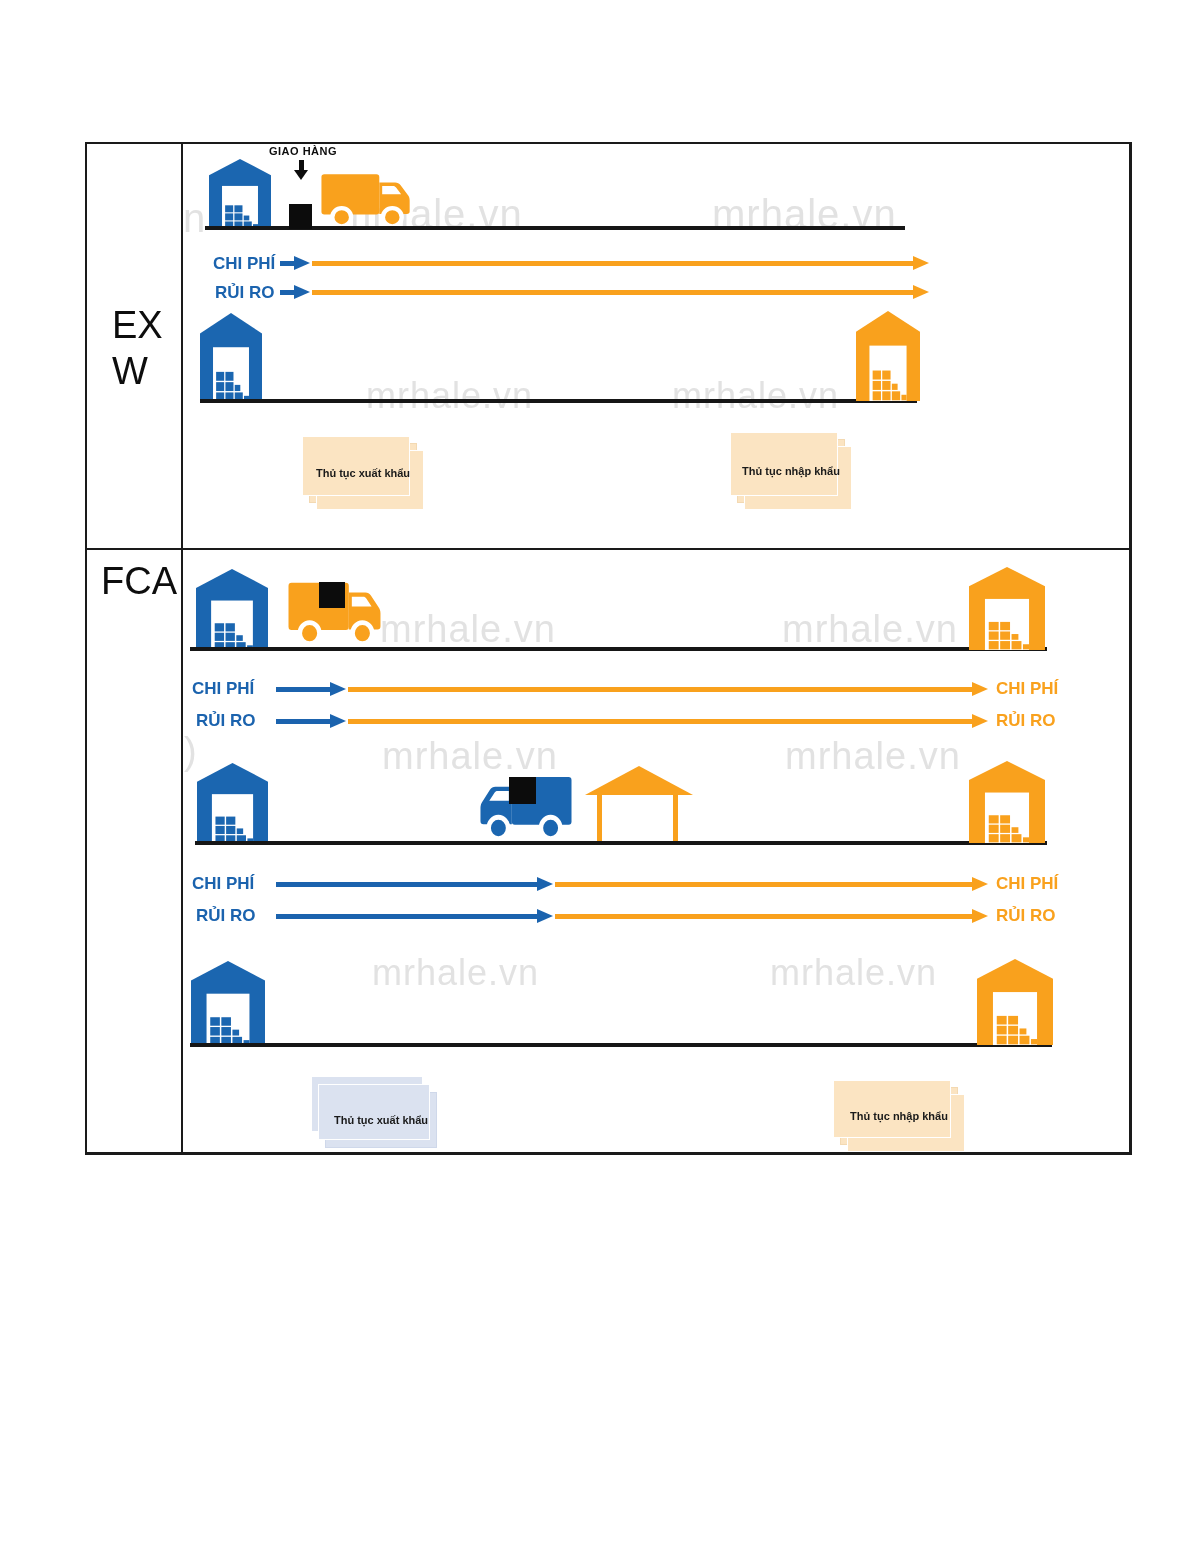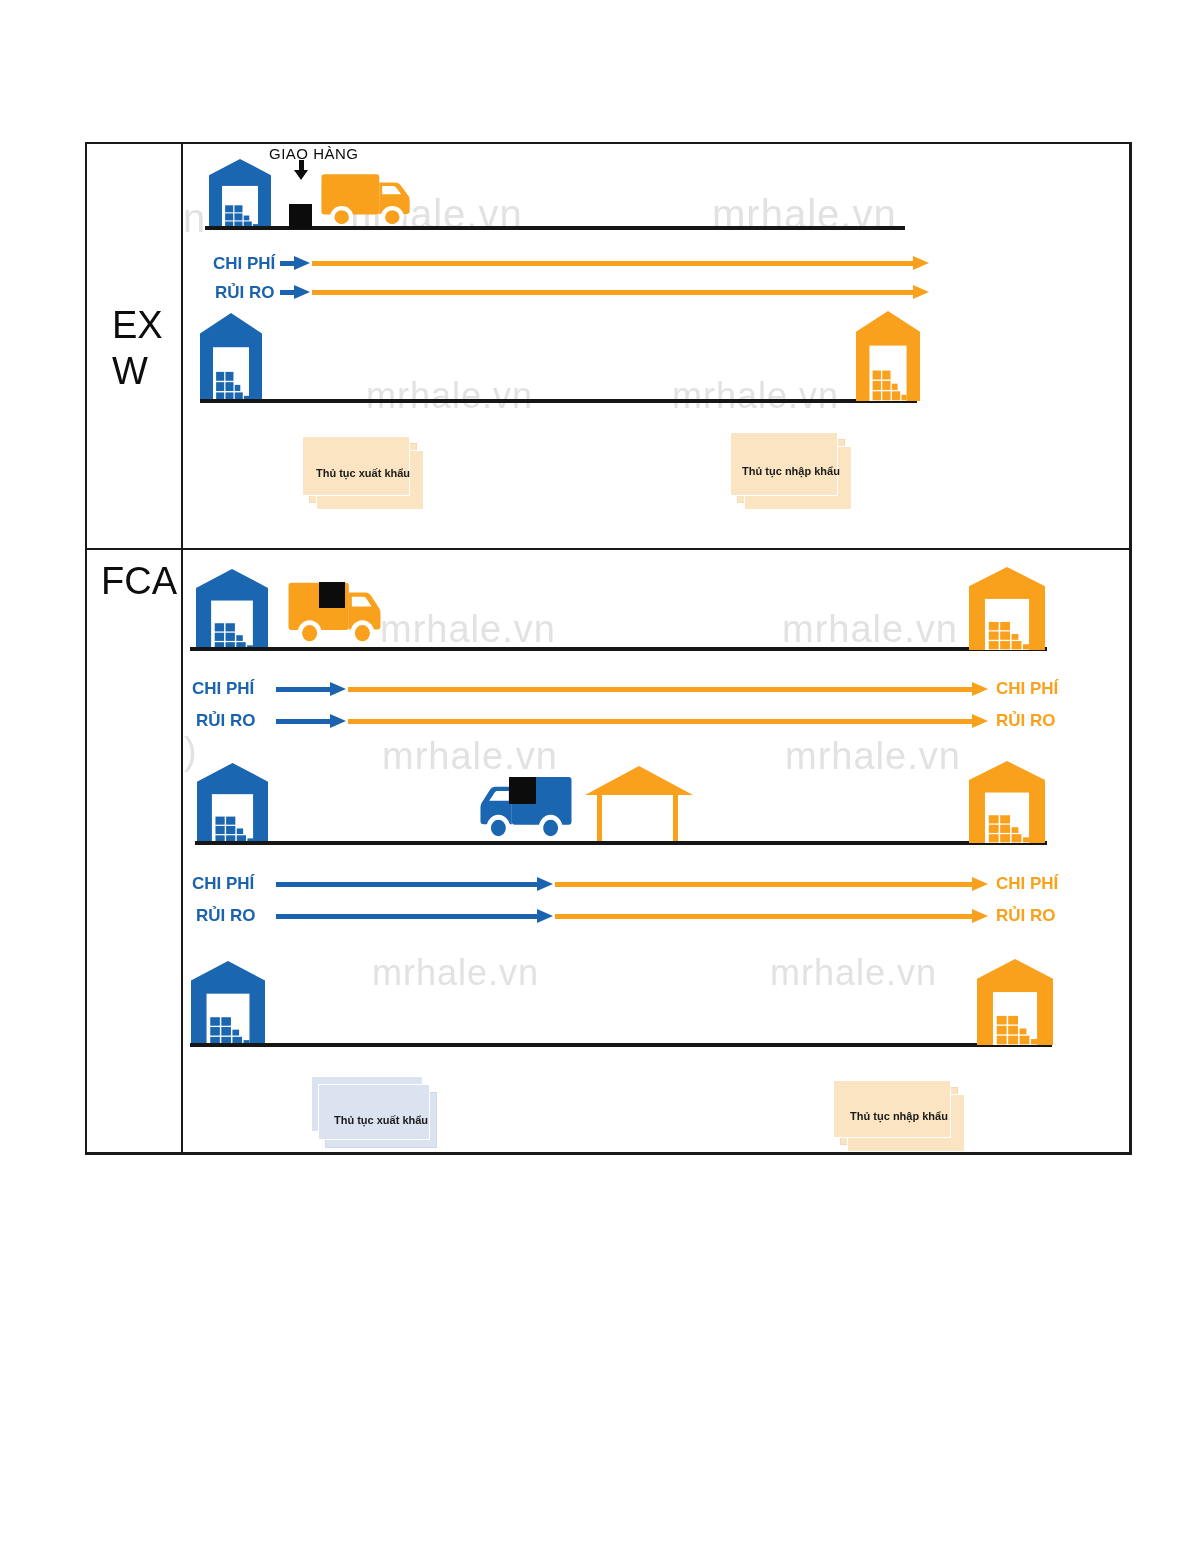"GIAO HÀNG" .giao { font-size: 15px -> 11px; font-weight: normal -> bold }
